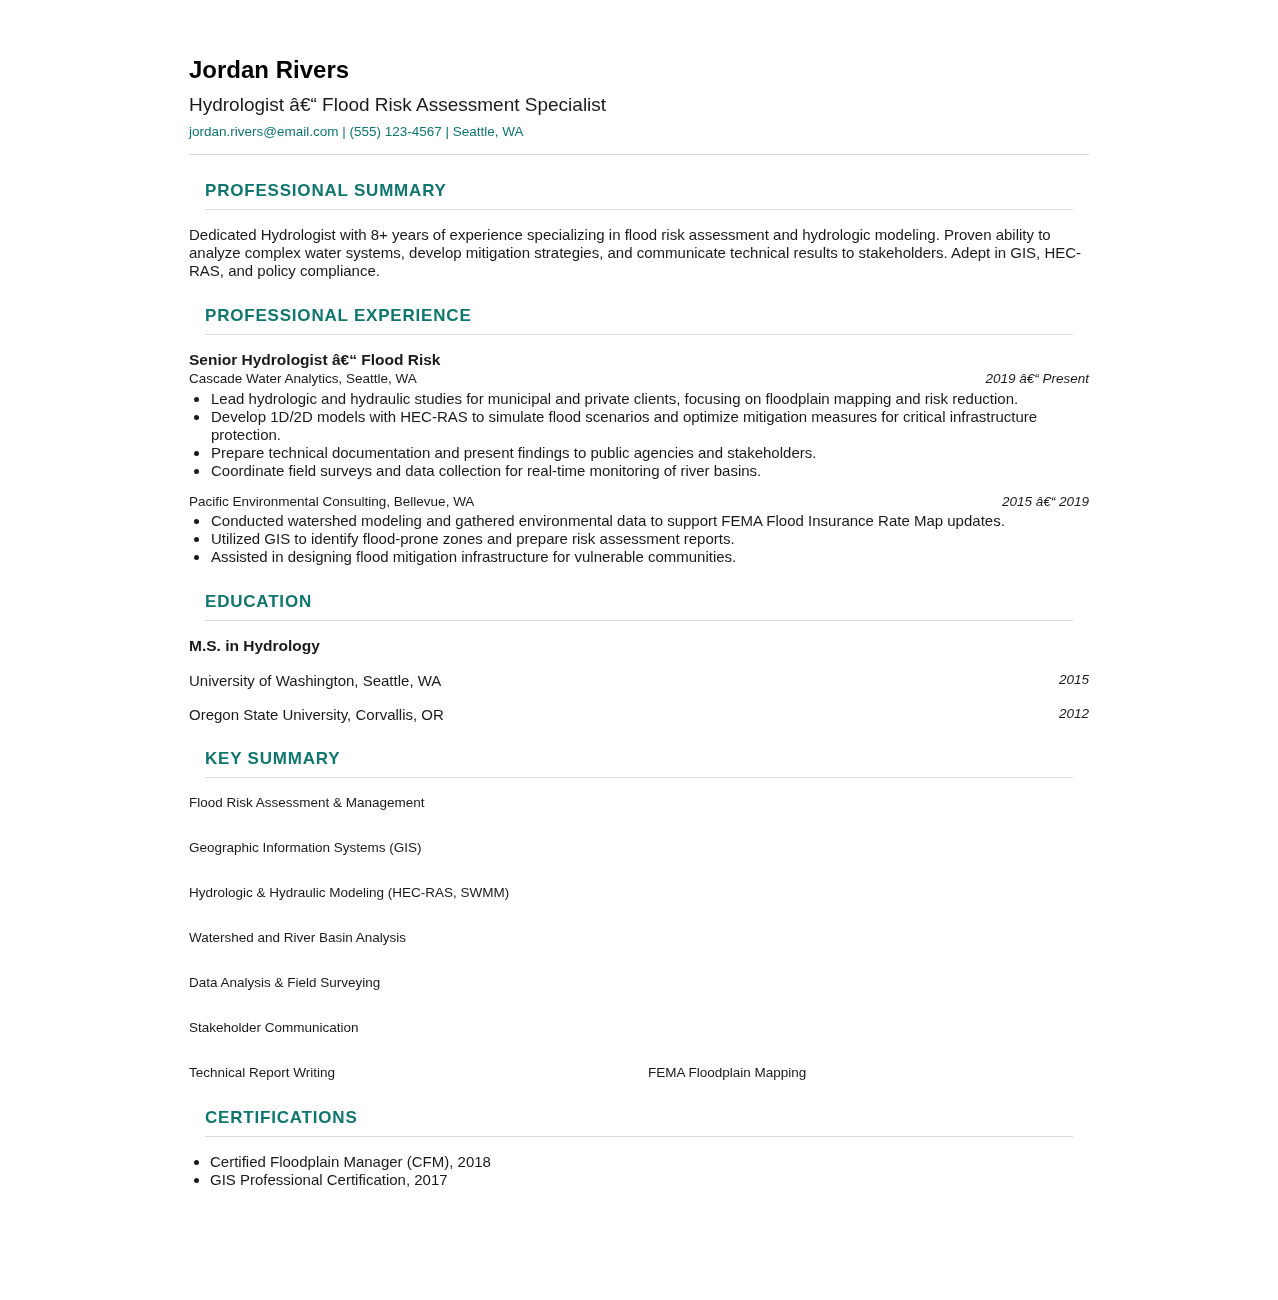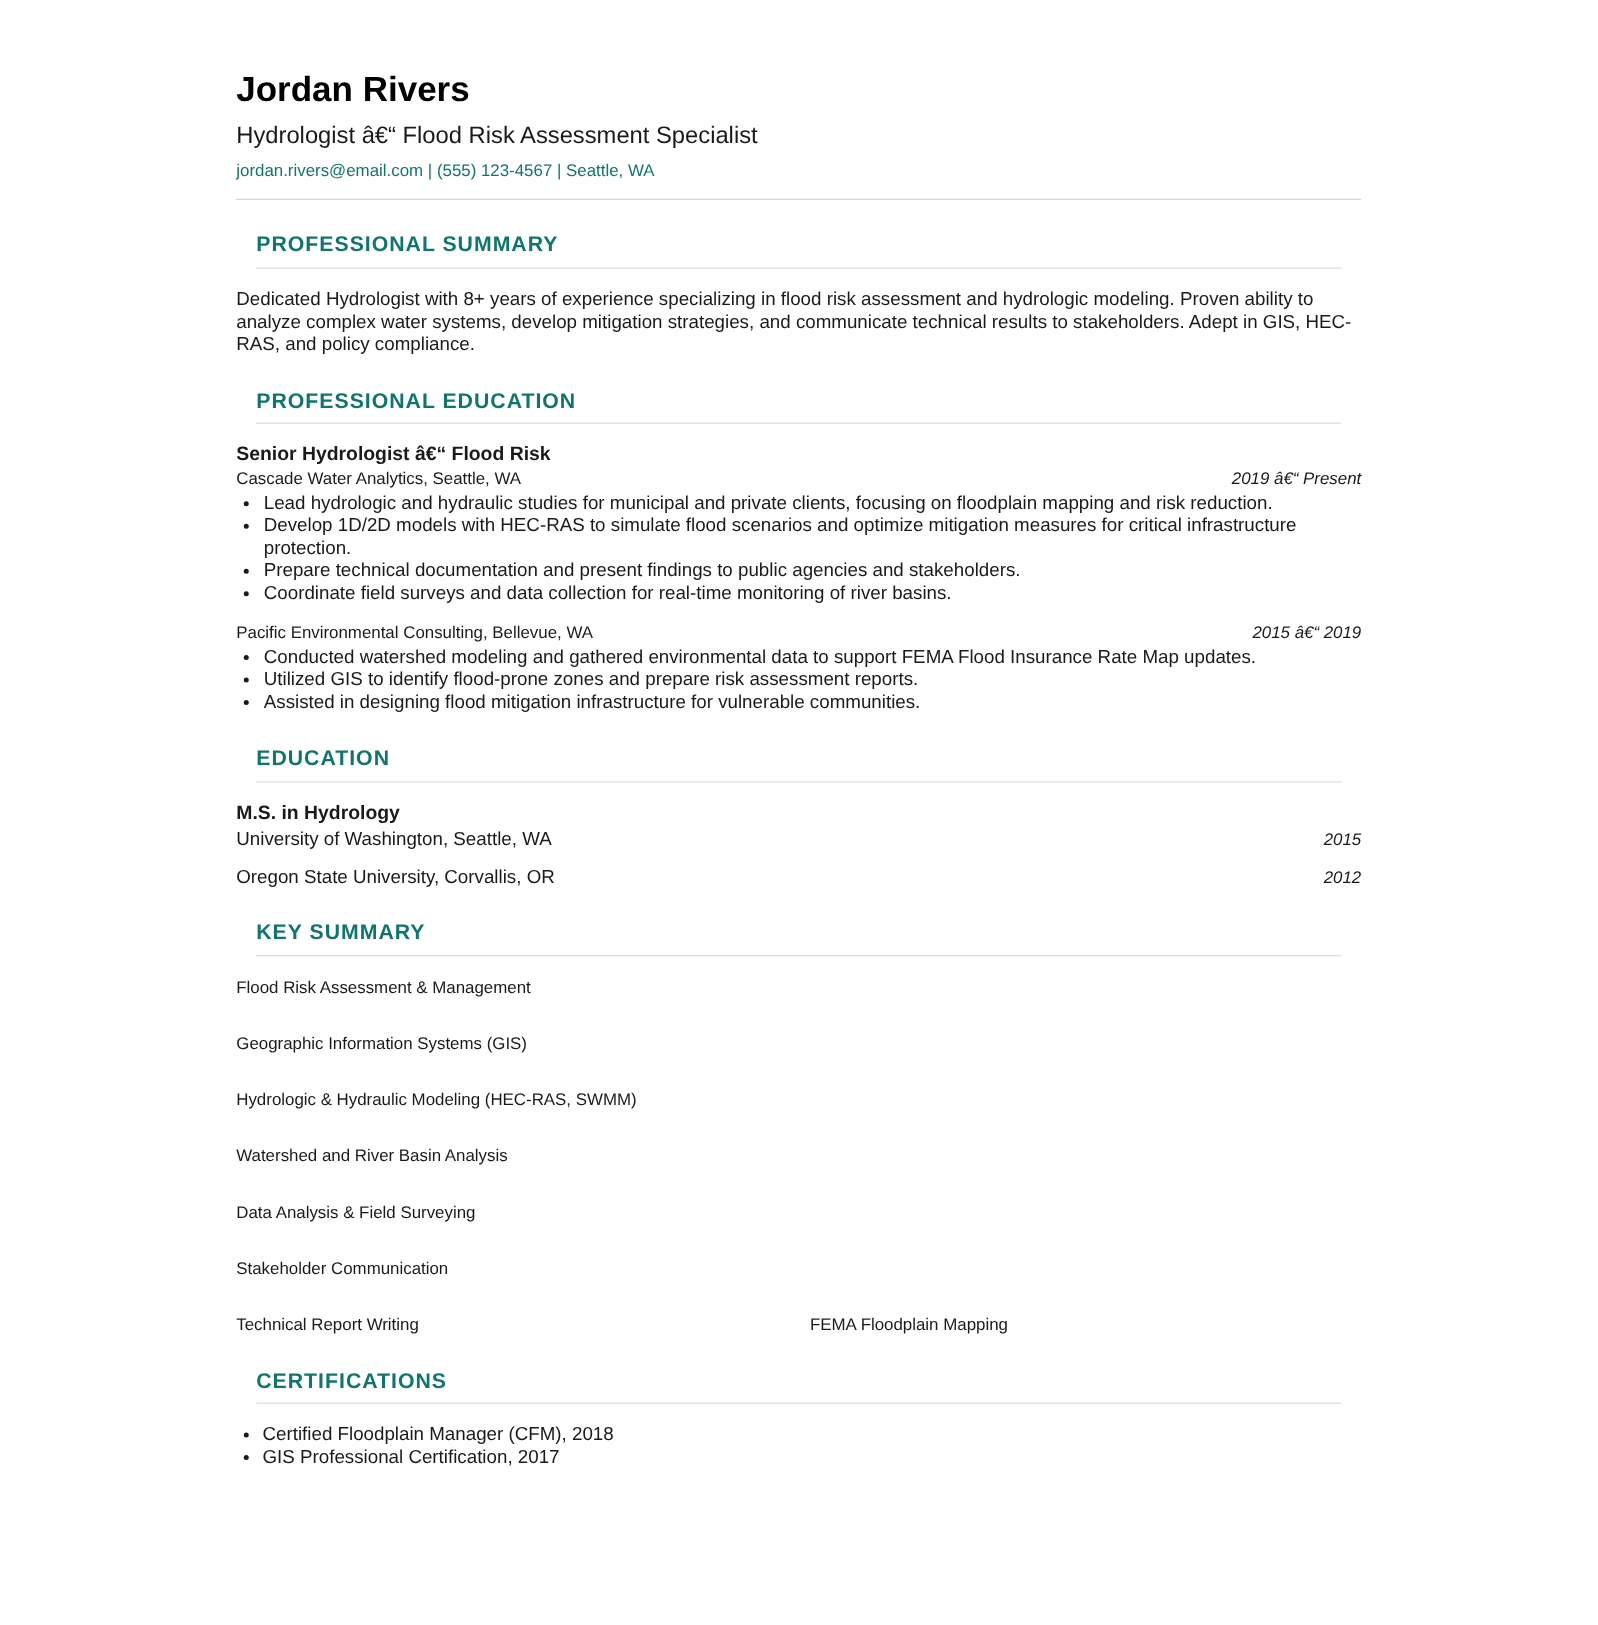"Jordan Rivers" .name { font-size: 28px -> 24px }
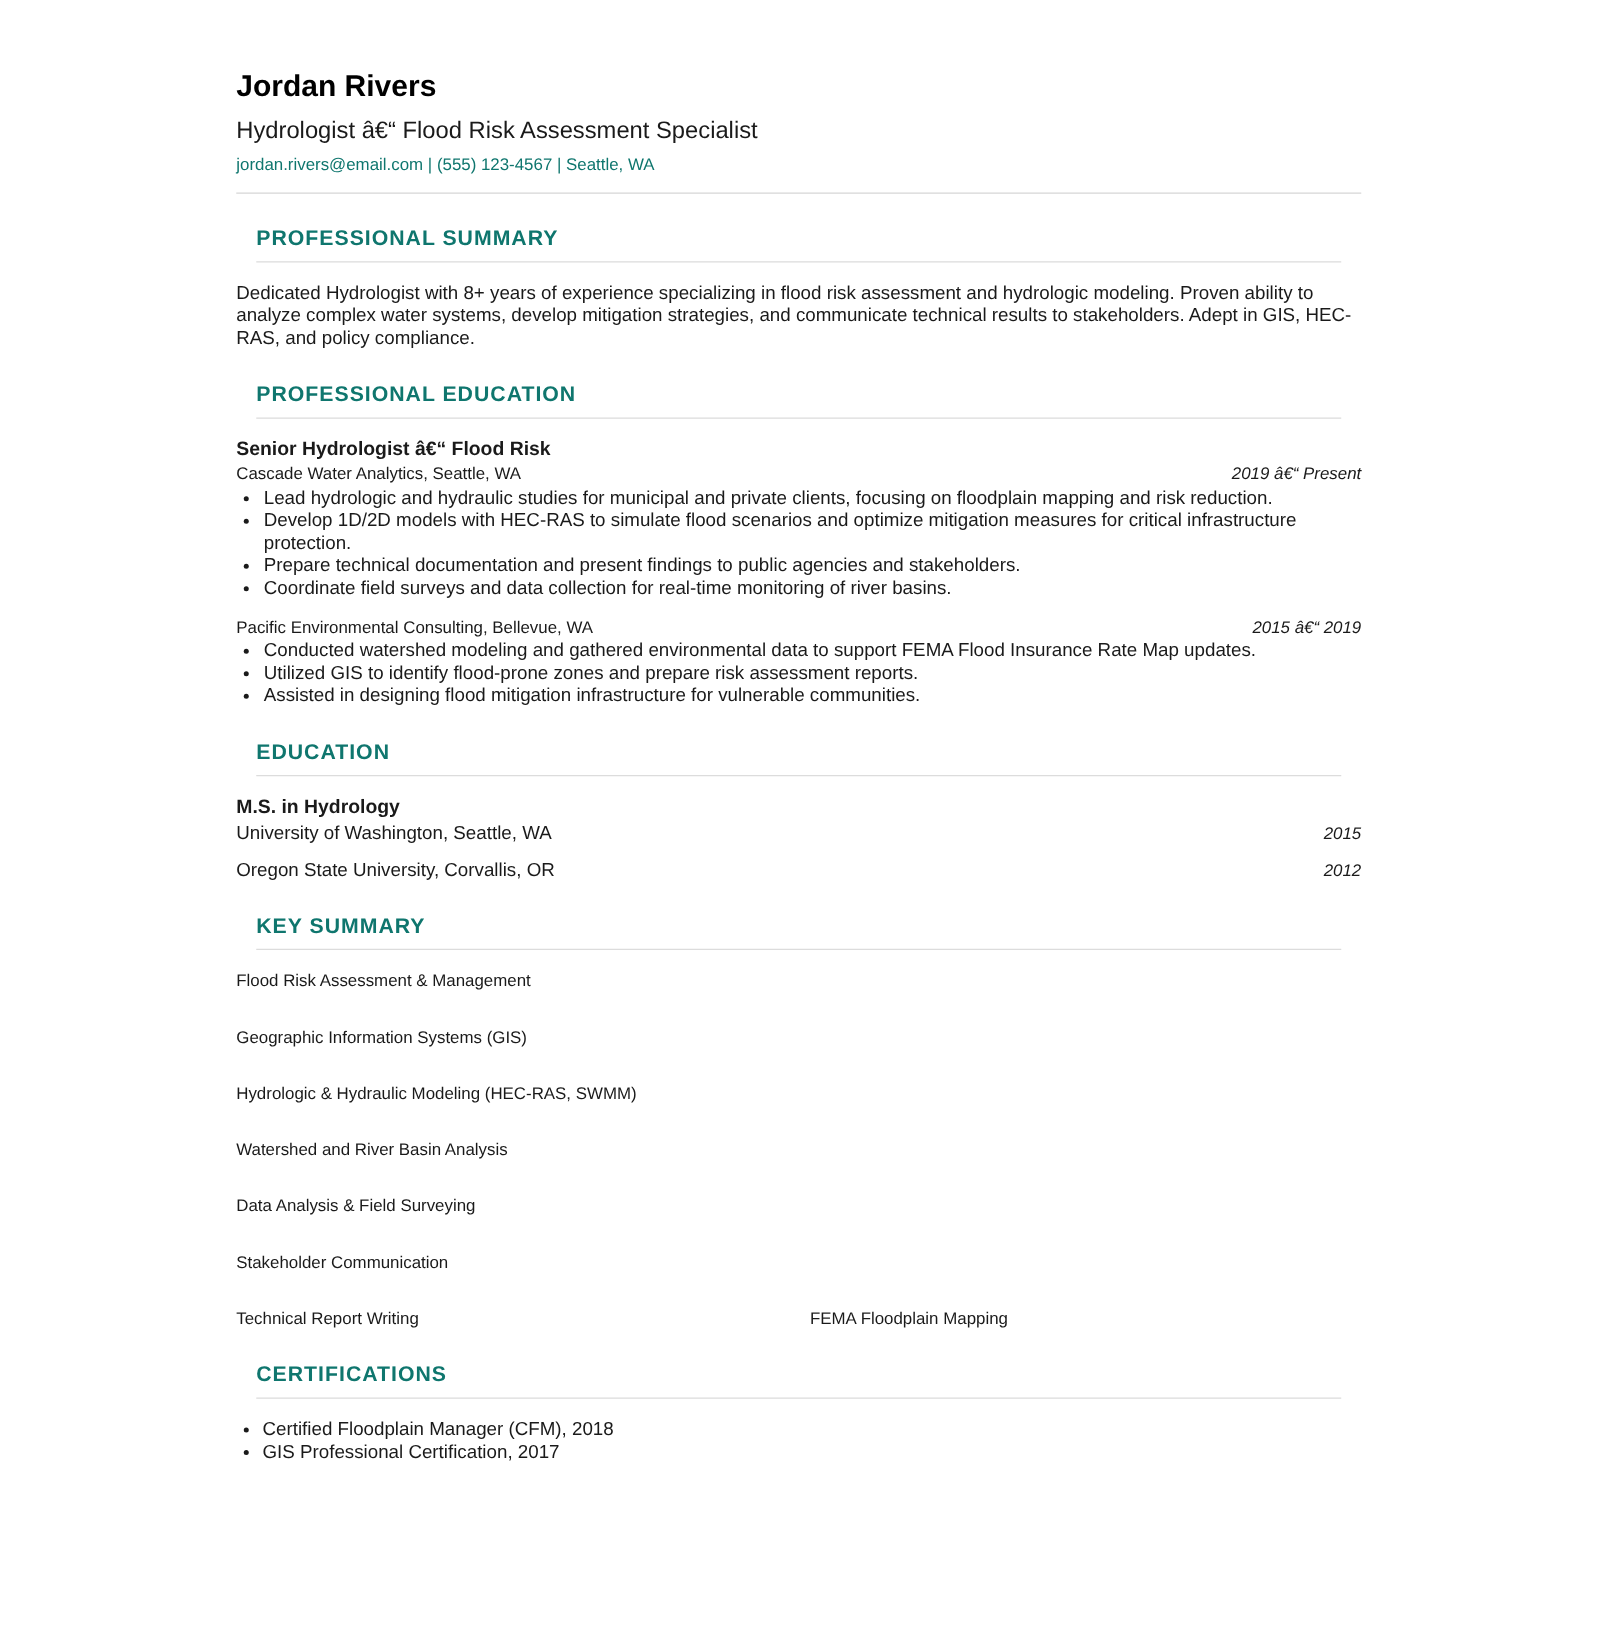"PROFESSIONAL EDUCATION" h2.section-heading { text: EDUCATION -> EXPERIENCE }
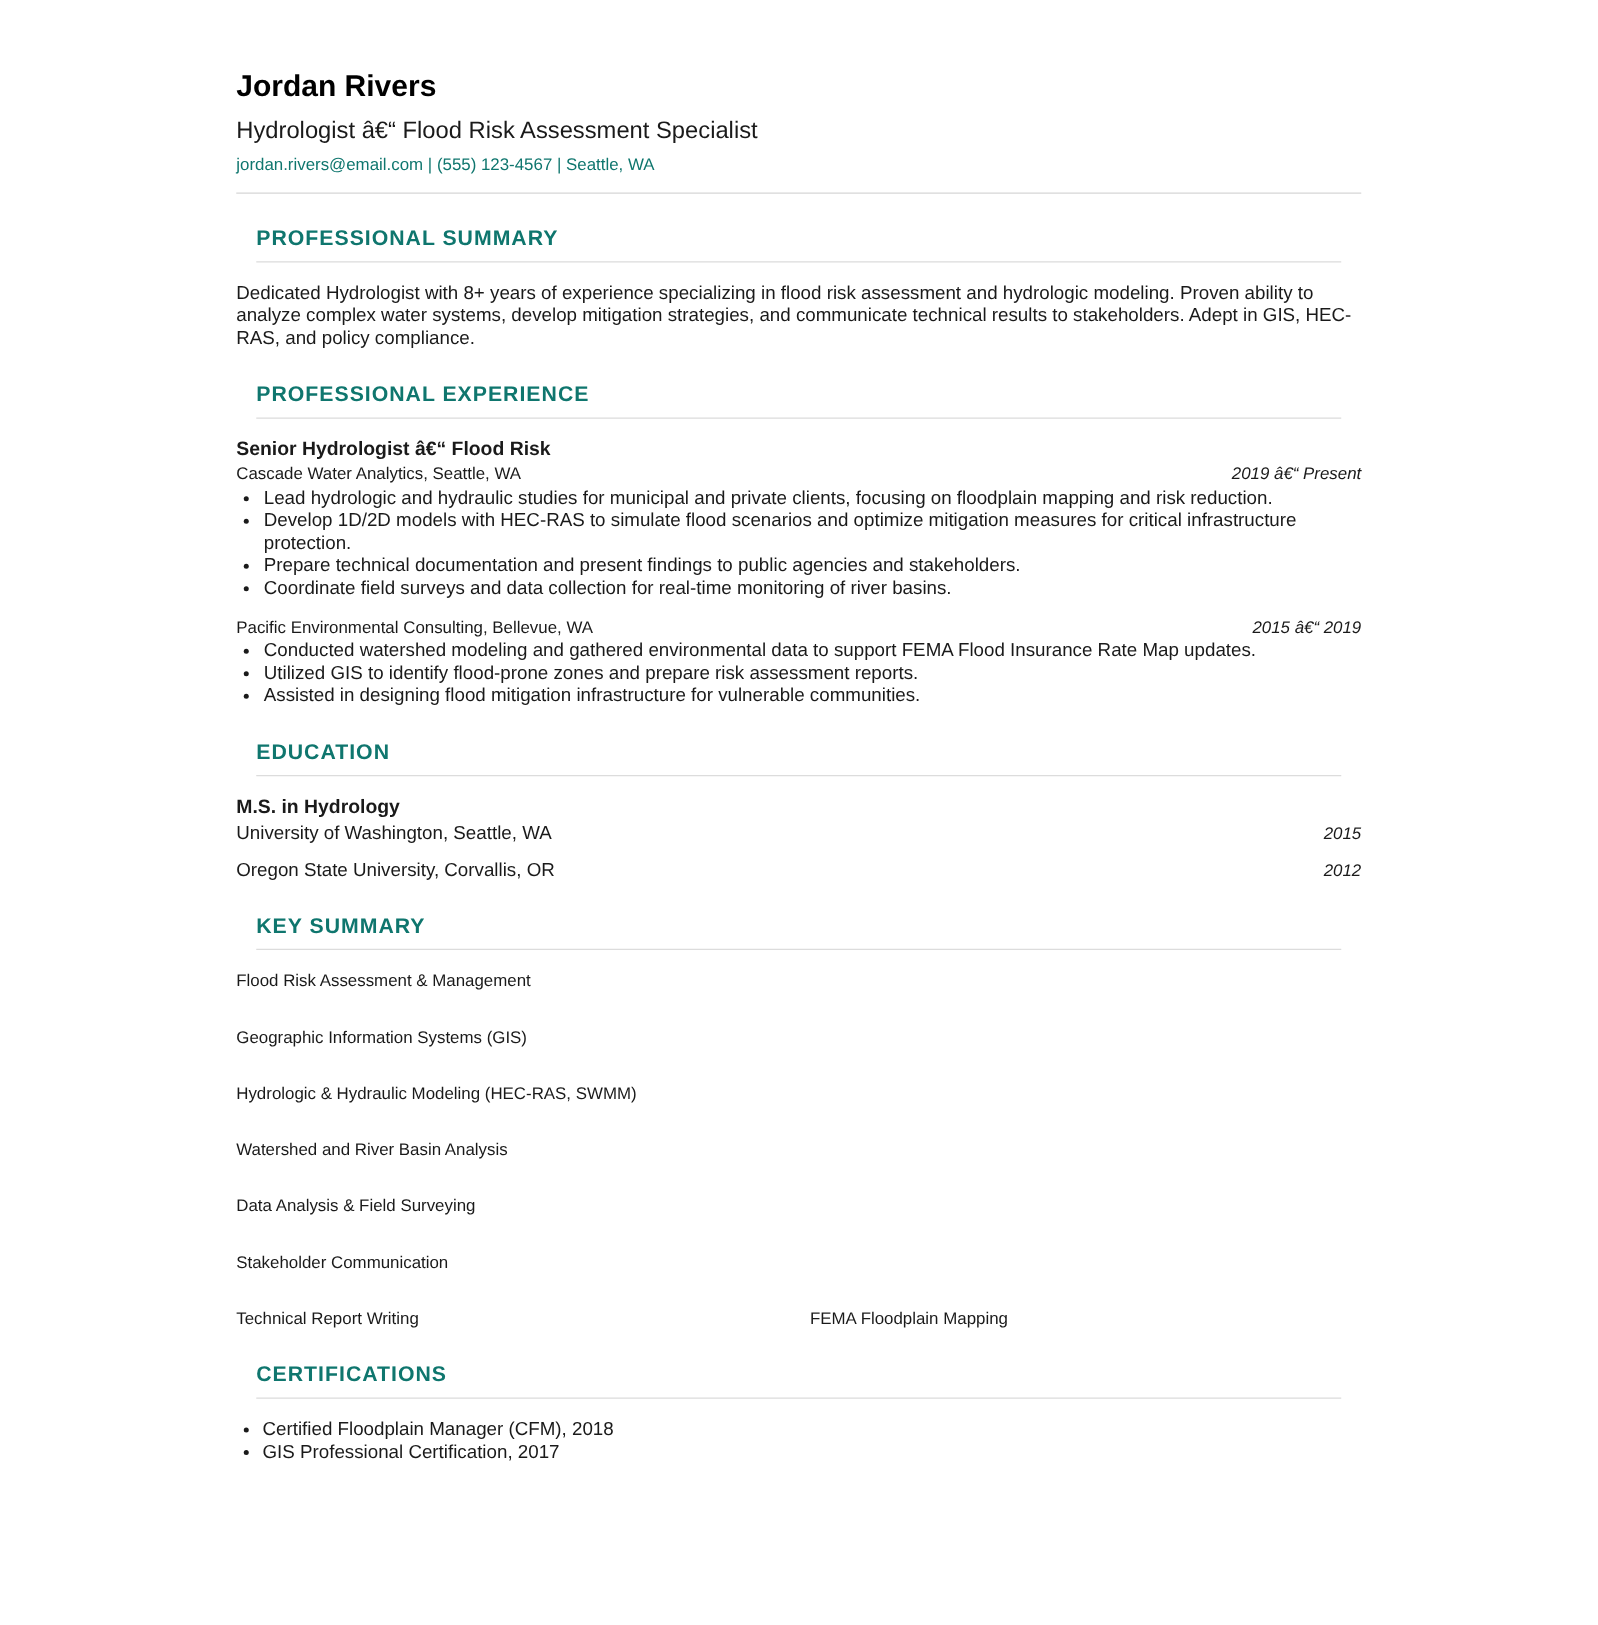"University of Washington, Seattle, WA" .edu-meta { align-items: center -> flex-start; margin-top: 3px -> 17px }
